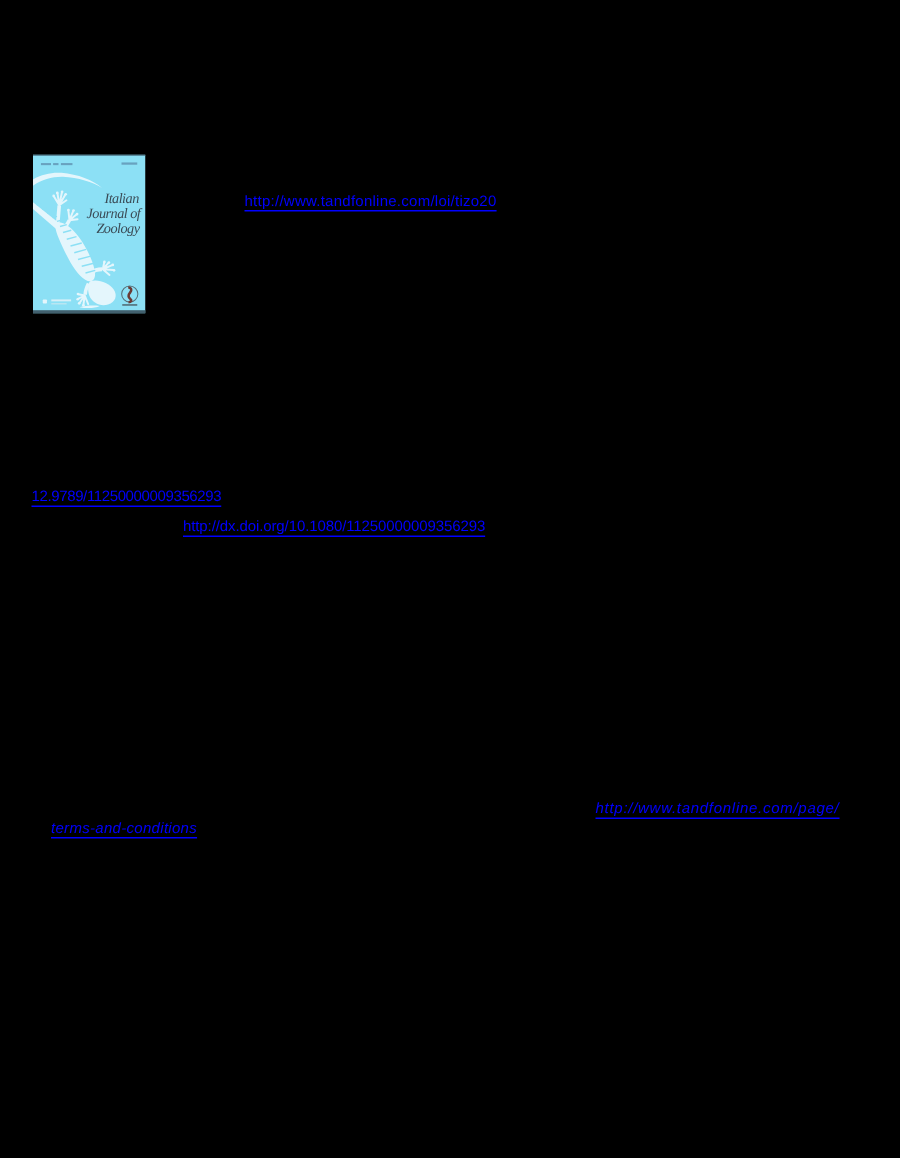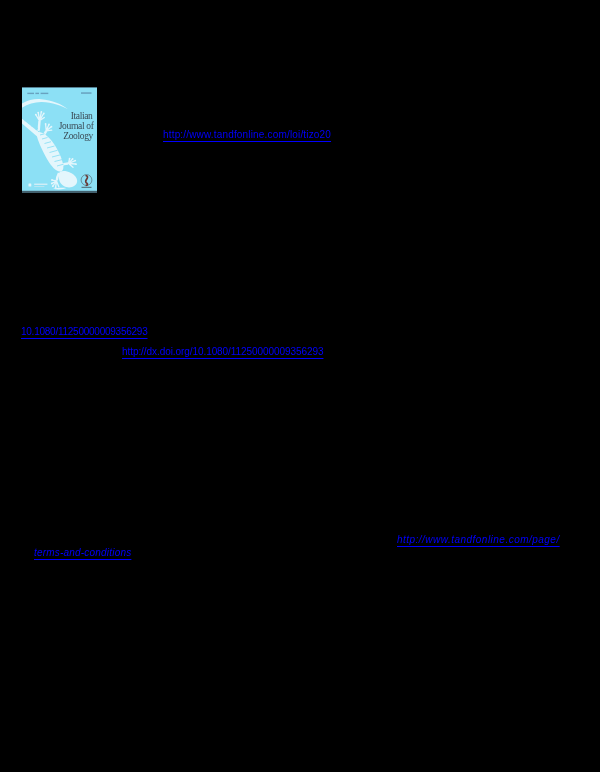"Italian" div { font-style: none -> italic; top: 87px -> 103px }
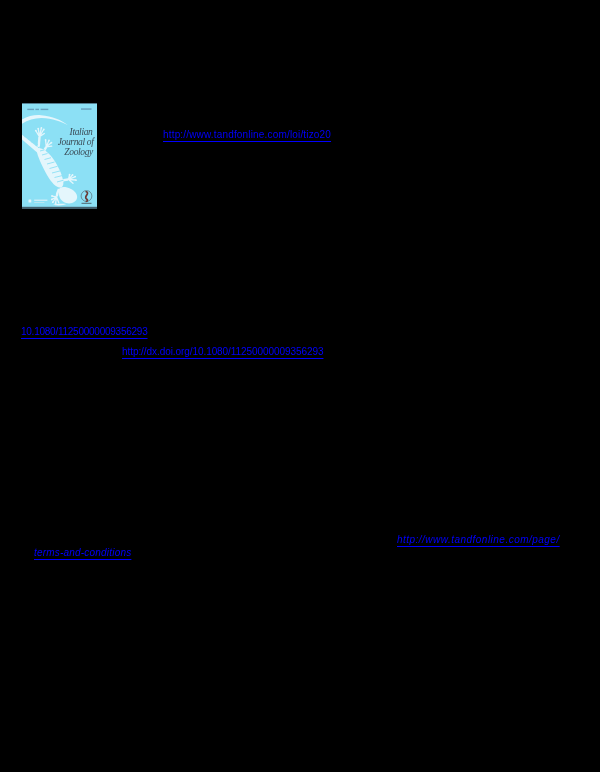"10.1080/11250000009356293" div.lnk { text: 10.1080/11250000009356293 -> 12.9789/11250000009356293 }
